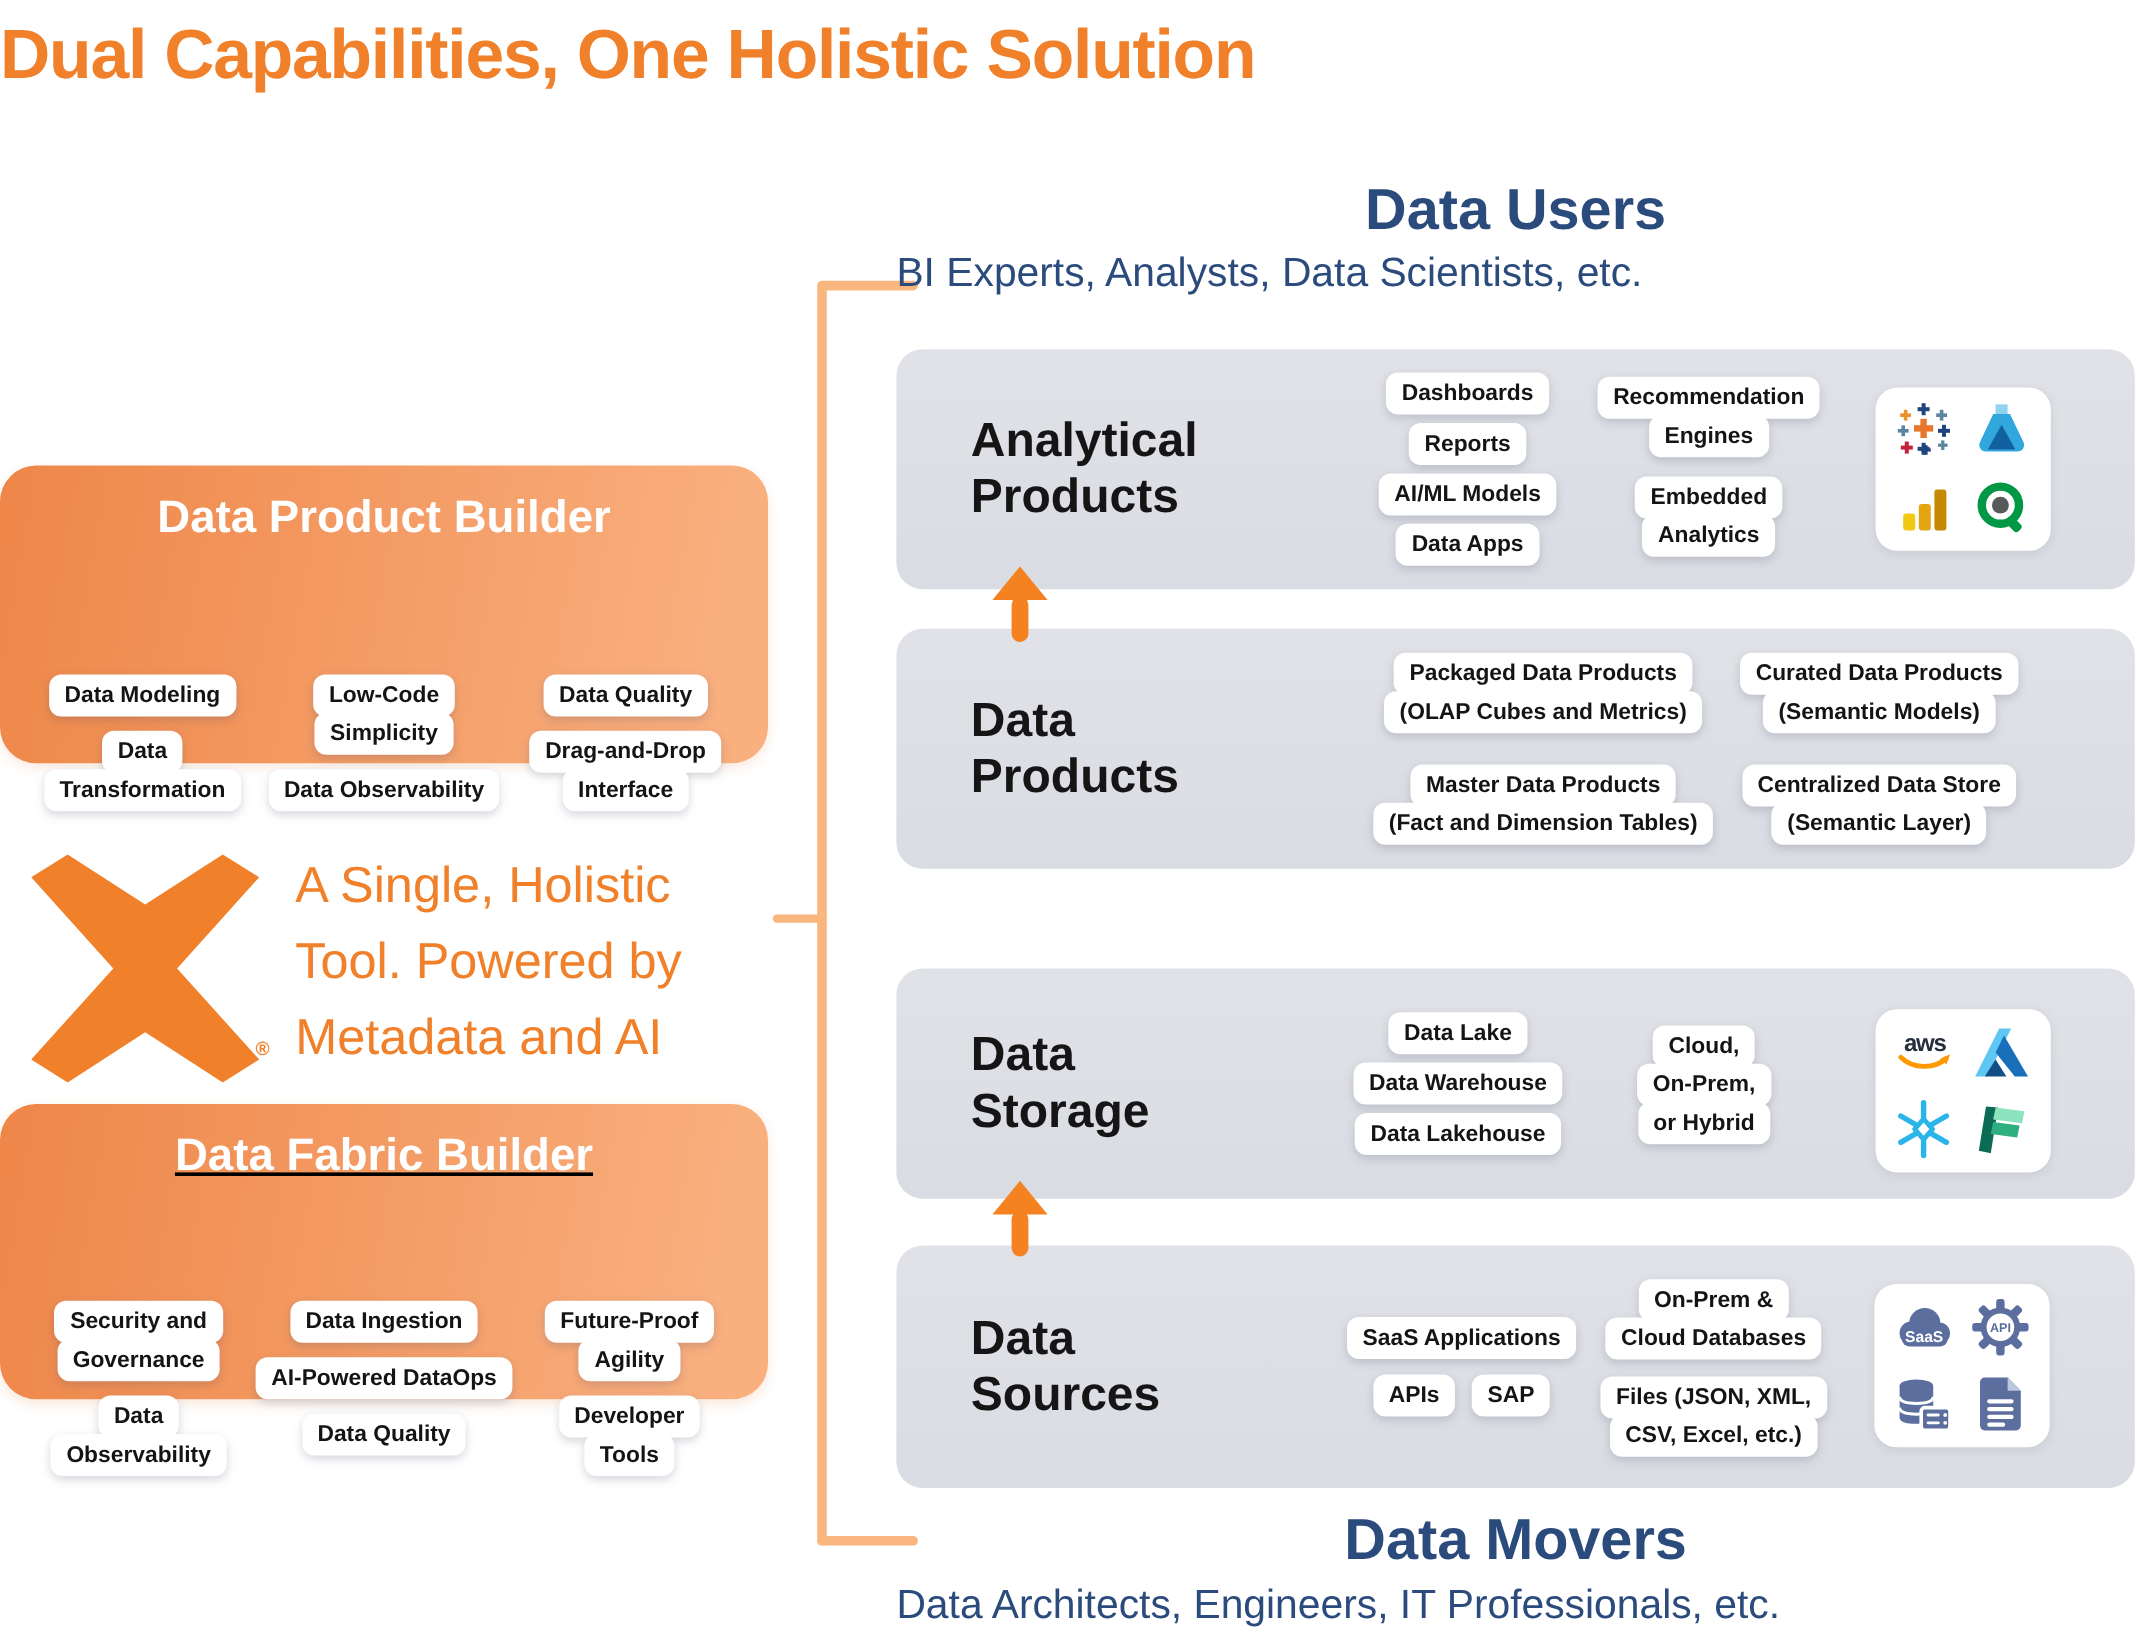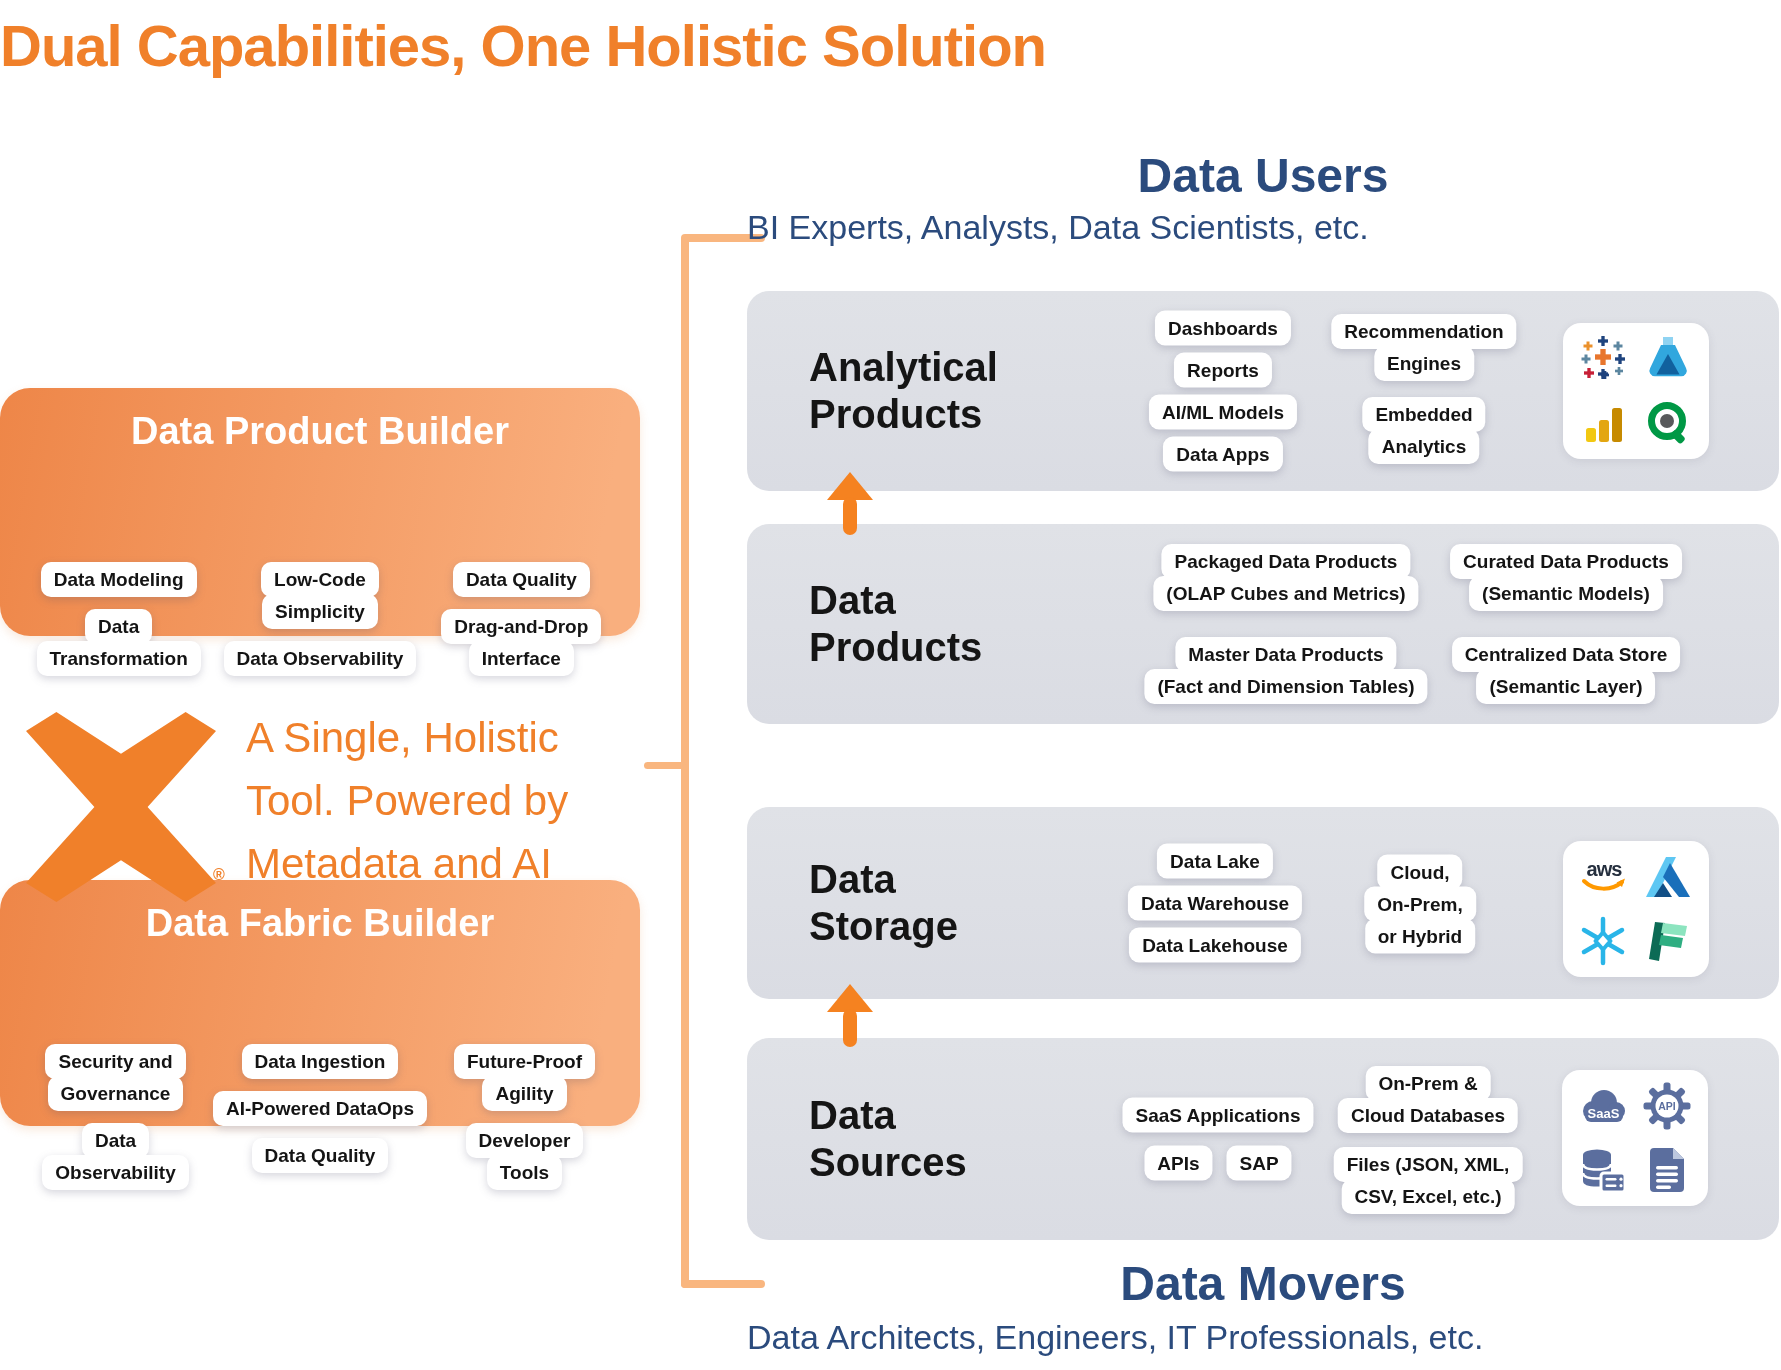"Data Fabric Builder" .box-1 { text-decoration: none -> underline; top: 880px -> 920px }
